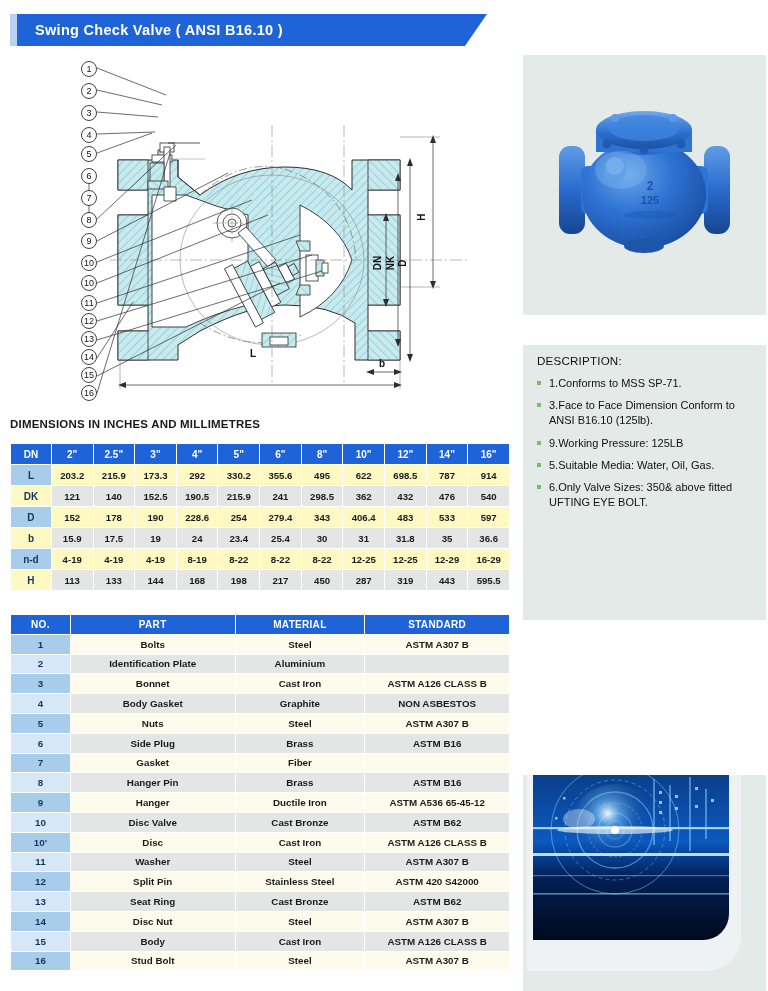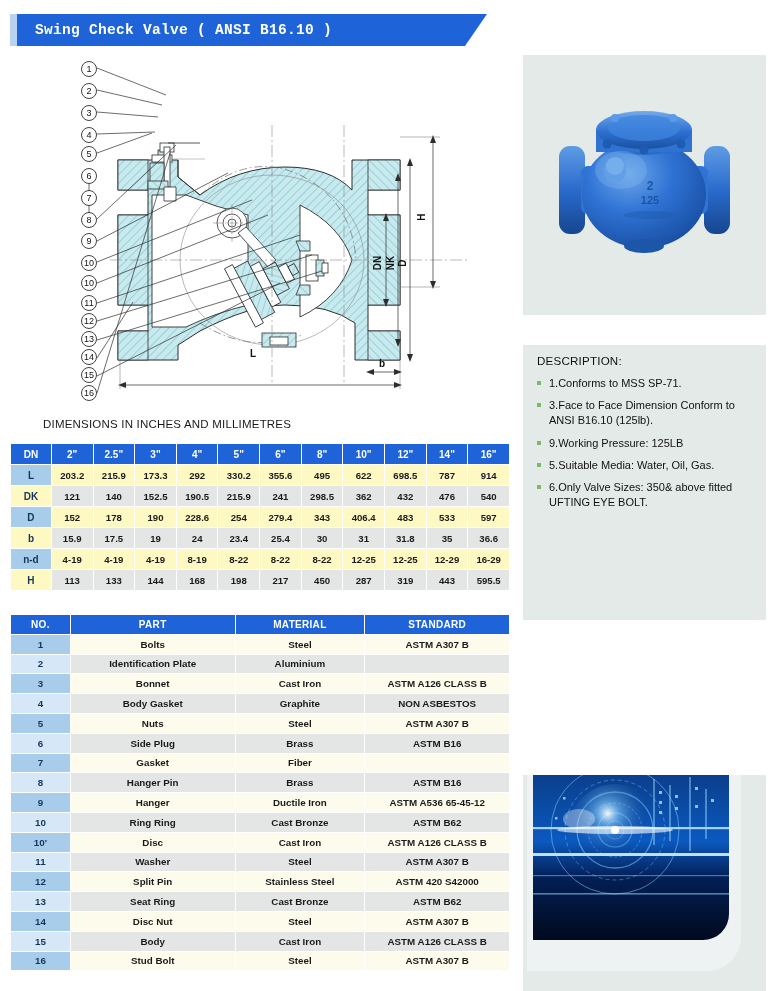"Swing Check Valve ( ANSI" .header-title { font-family: Liberation Mono, monospace -> none }
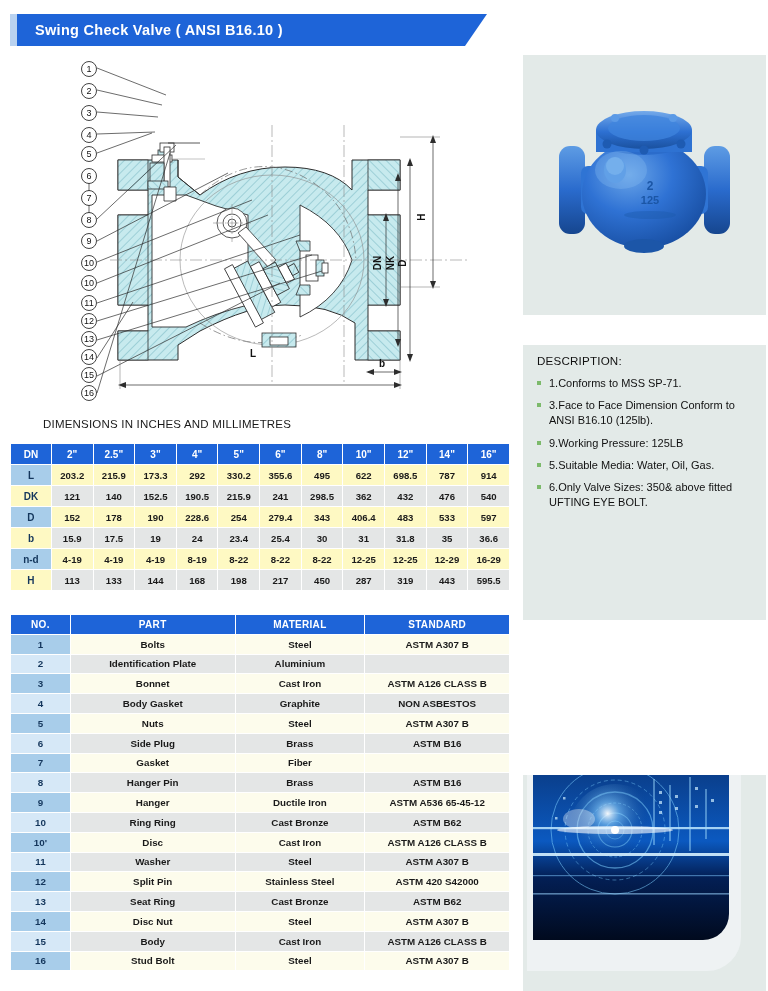"DIMENSIONS IN INCHES AND MILLIMETRES" .dim-heading { font-weight: normal -> bold; margin-left: 33px -> none }
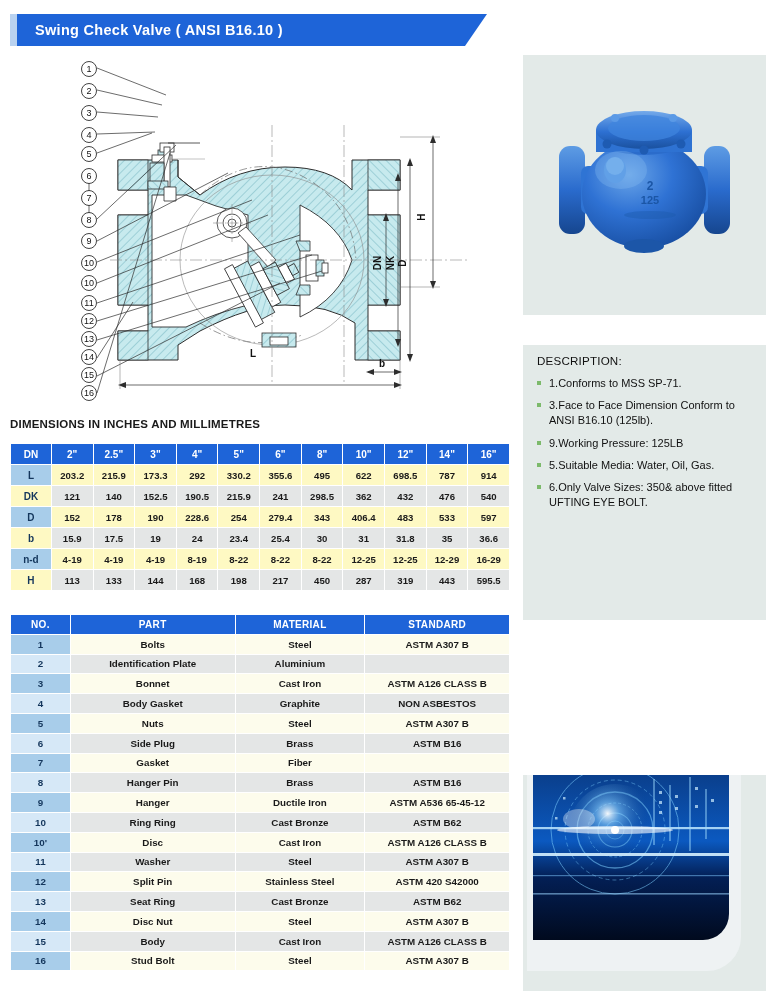"Ring Ring" td.partcol { text: Ring Ring -> Disc Valve }
